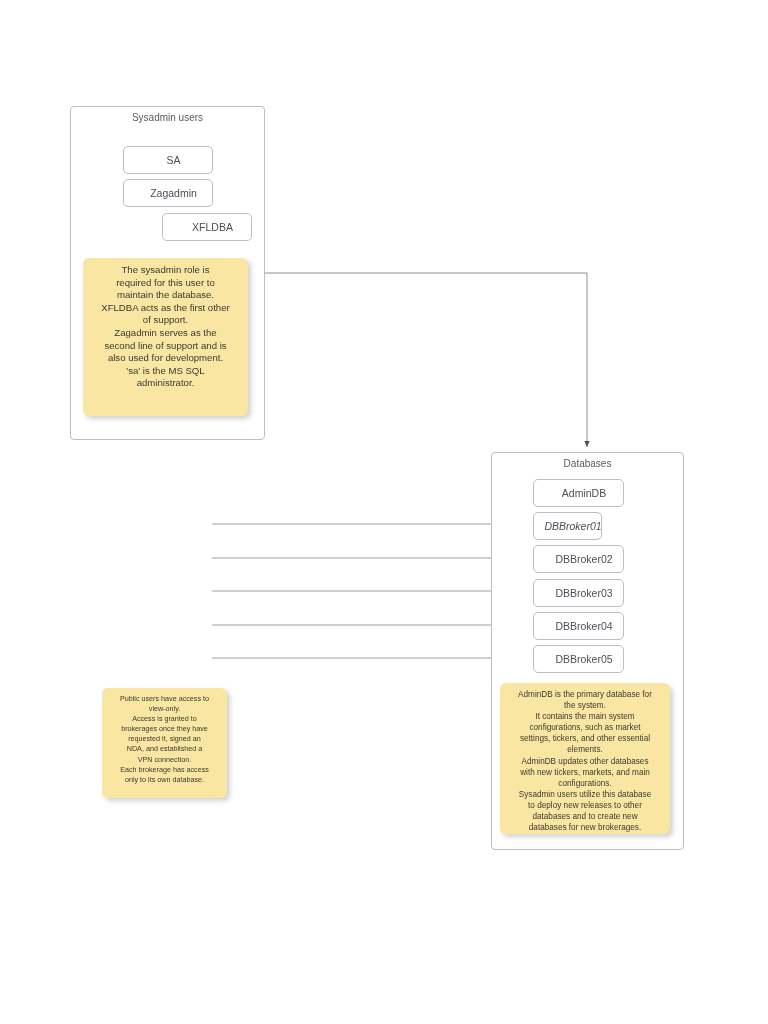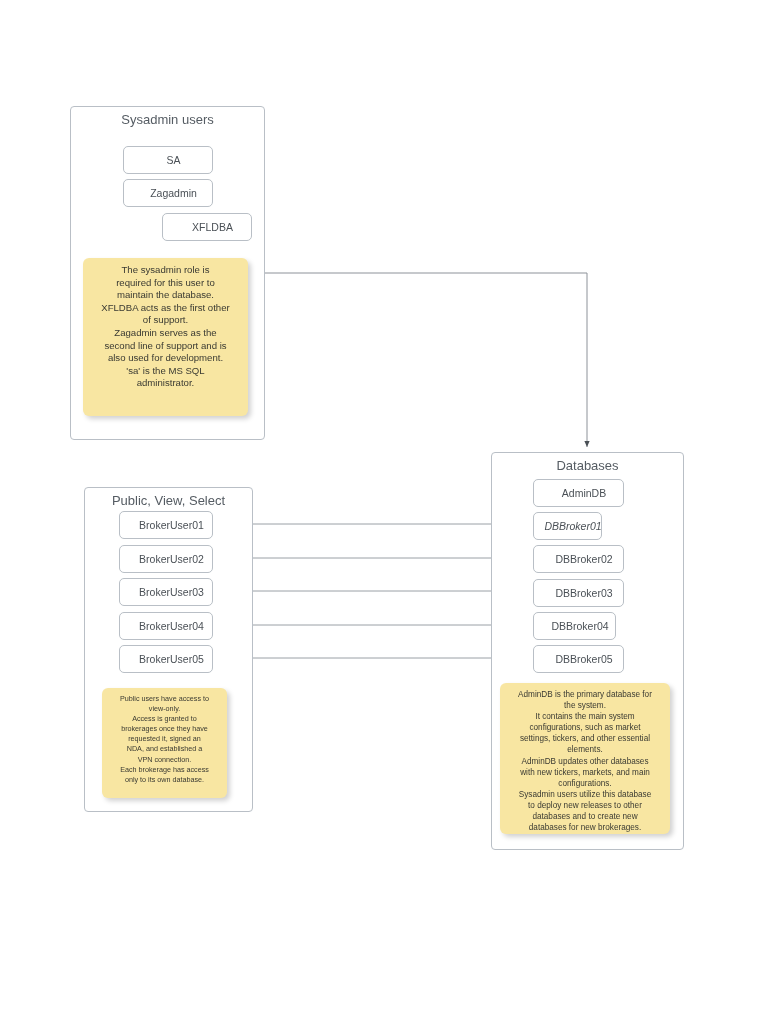"Sysadmin users" .group-title { font-size: 13px -> 10px }
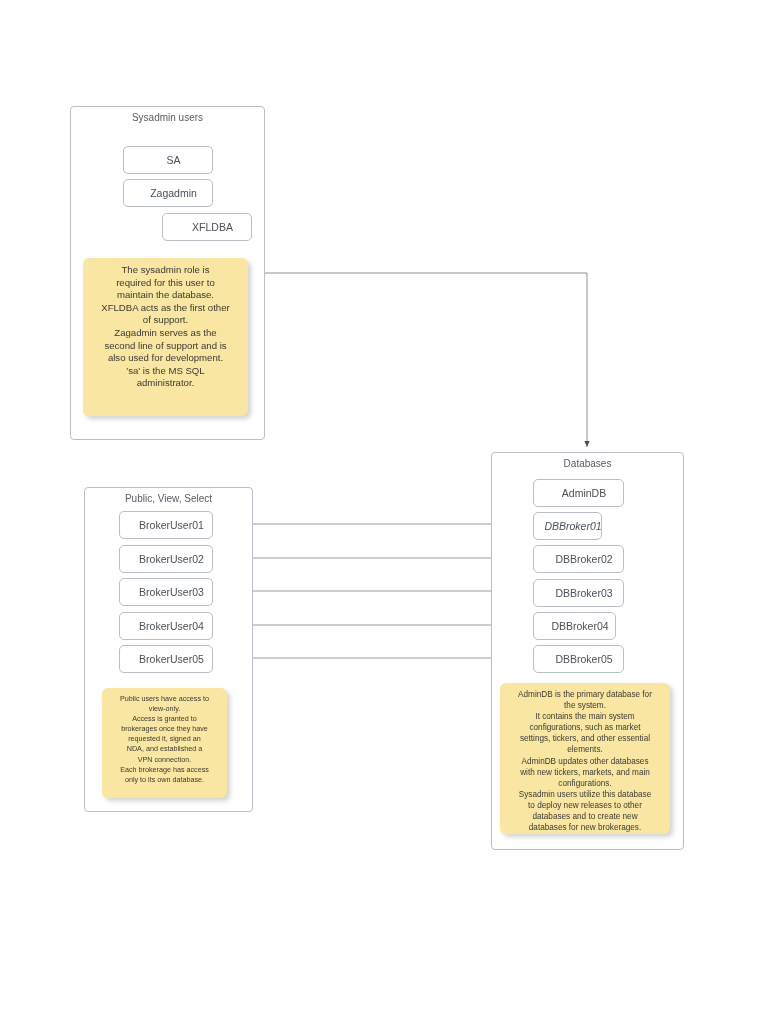"Public, View, Select" div.group { html: <div> <div>Public, View, Select</div> <div>BrokerUser01</div> <div>BrokerUser02</div> <div>BrokerUser03</div> <div>BrokerUser04</div> <div>BrokerUser05</div> </div> -> none }
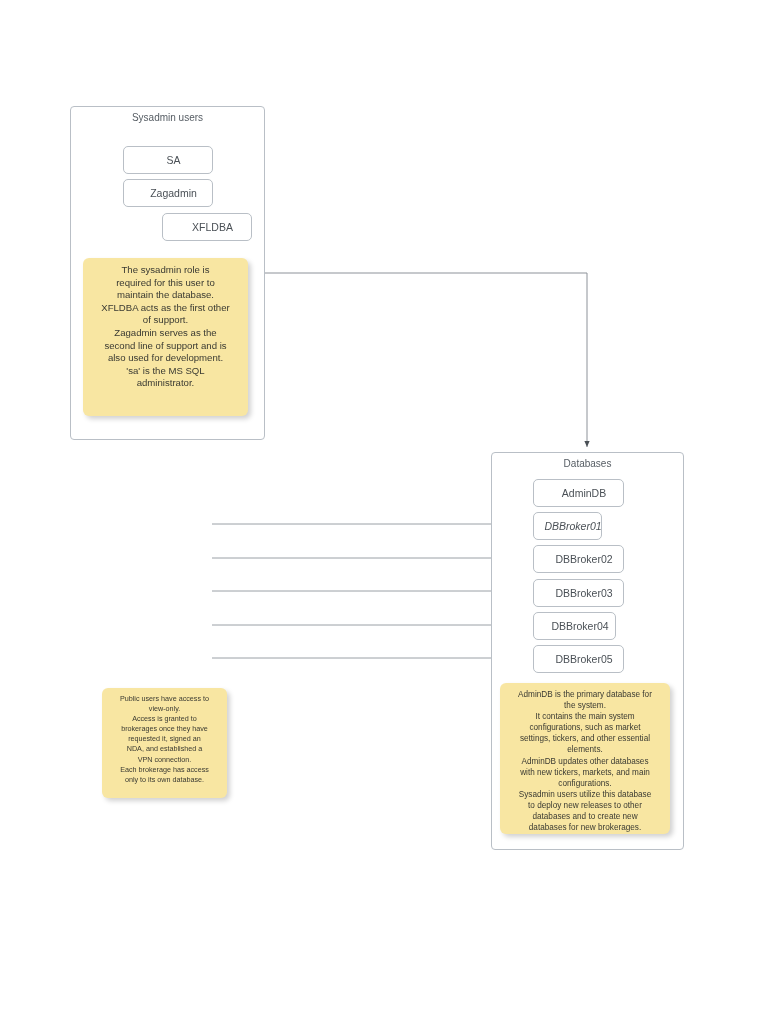"DBBroker04" div.node { width: 83px -> 91px }
